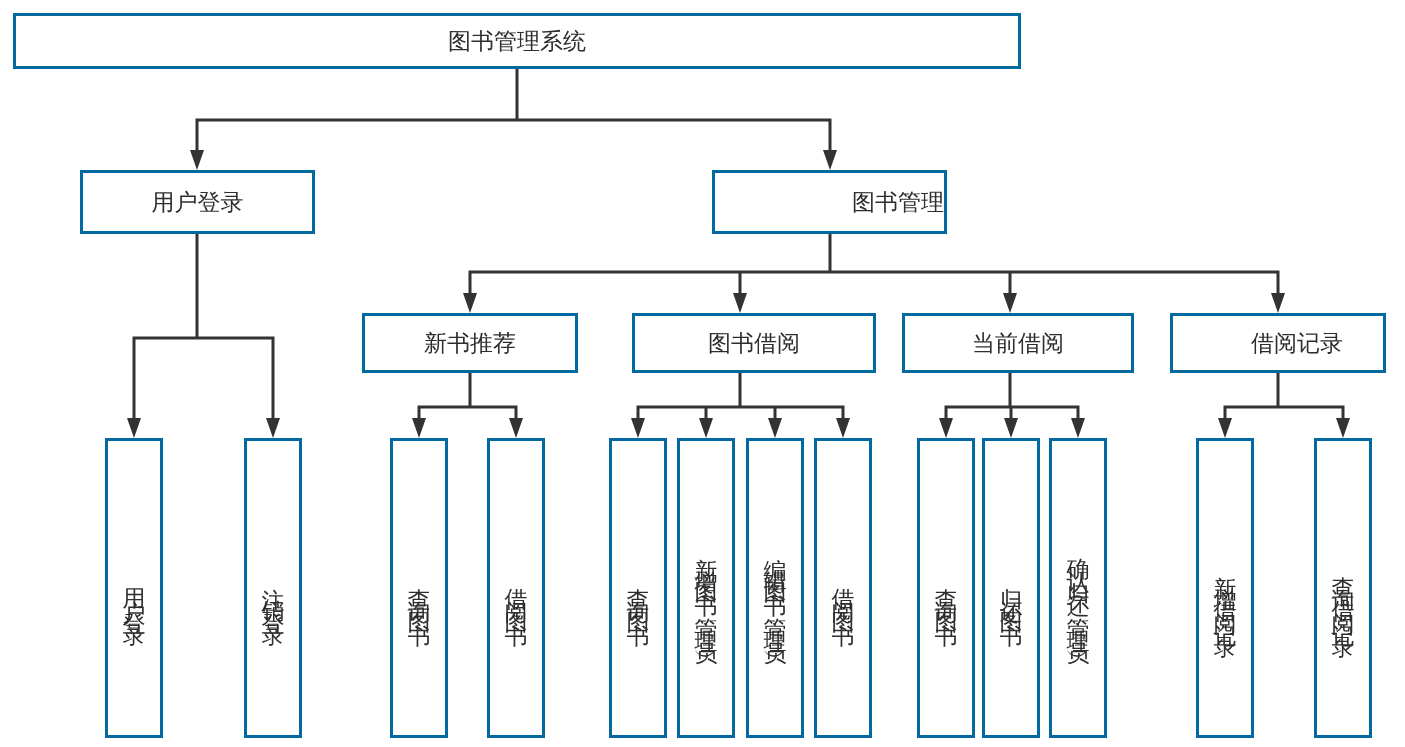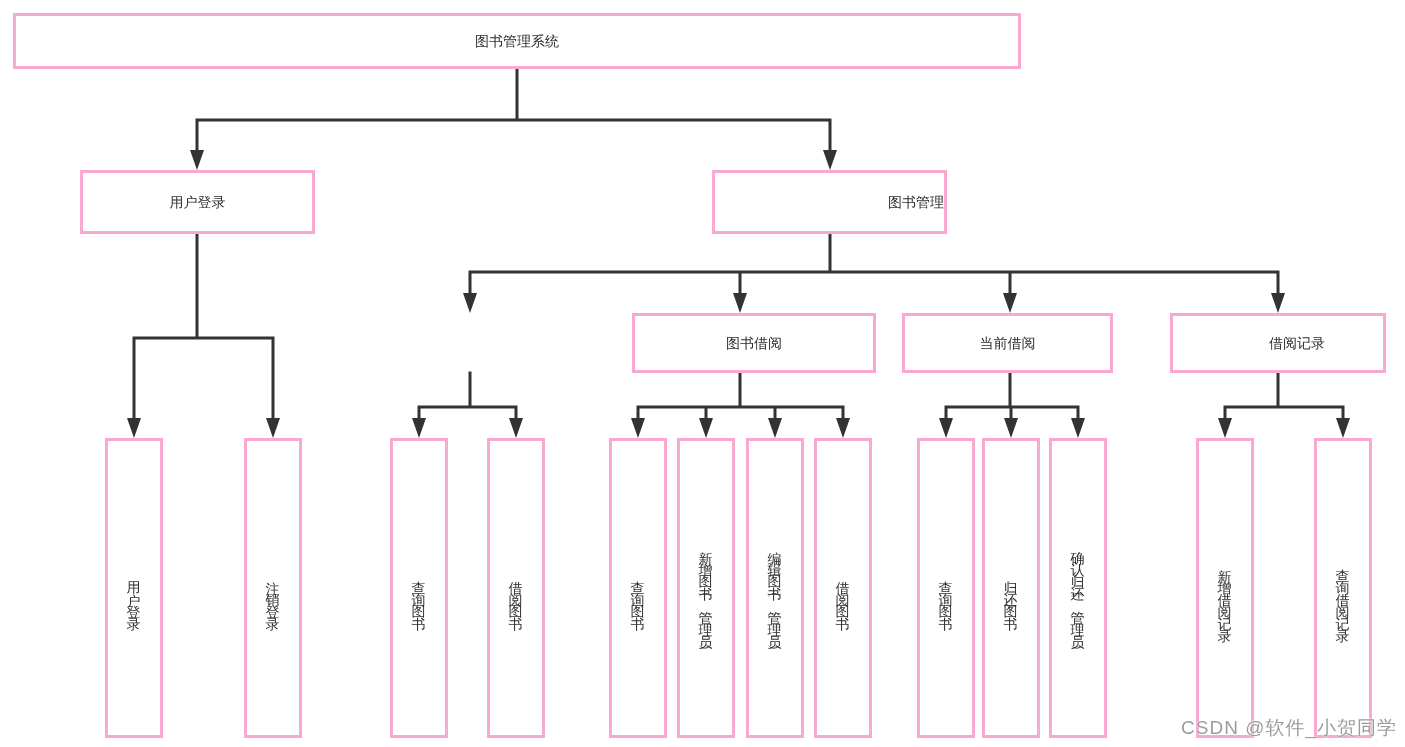"图书管理系统" .box { border: 3px solid #f9a8d4 -> 3px solid #0369a1; font-size: 14px -> 23px }
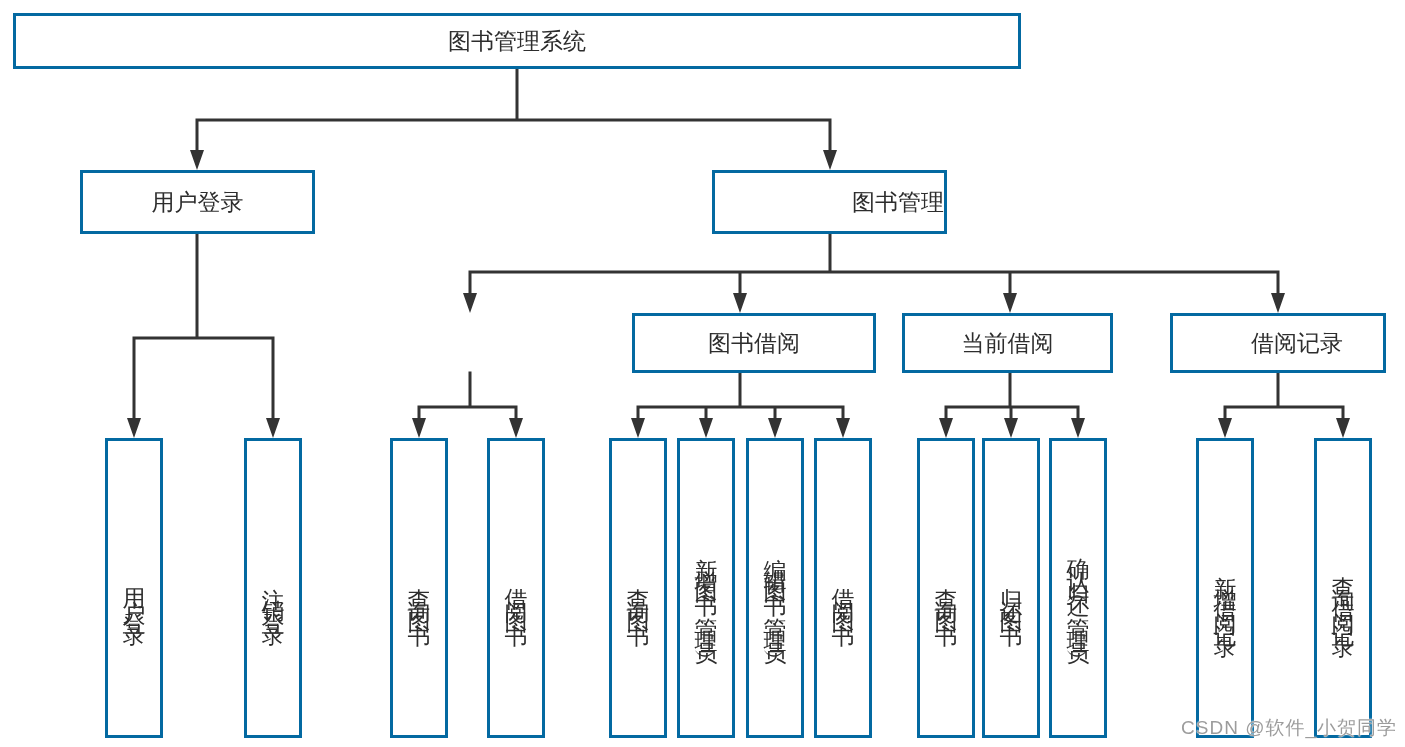"新书推荐" div.box { html: none -> <div> <span>新书推荐</span> </div> }
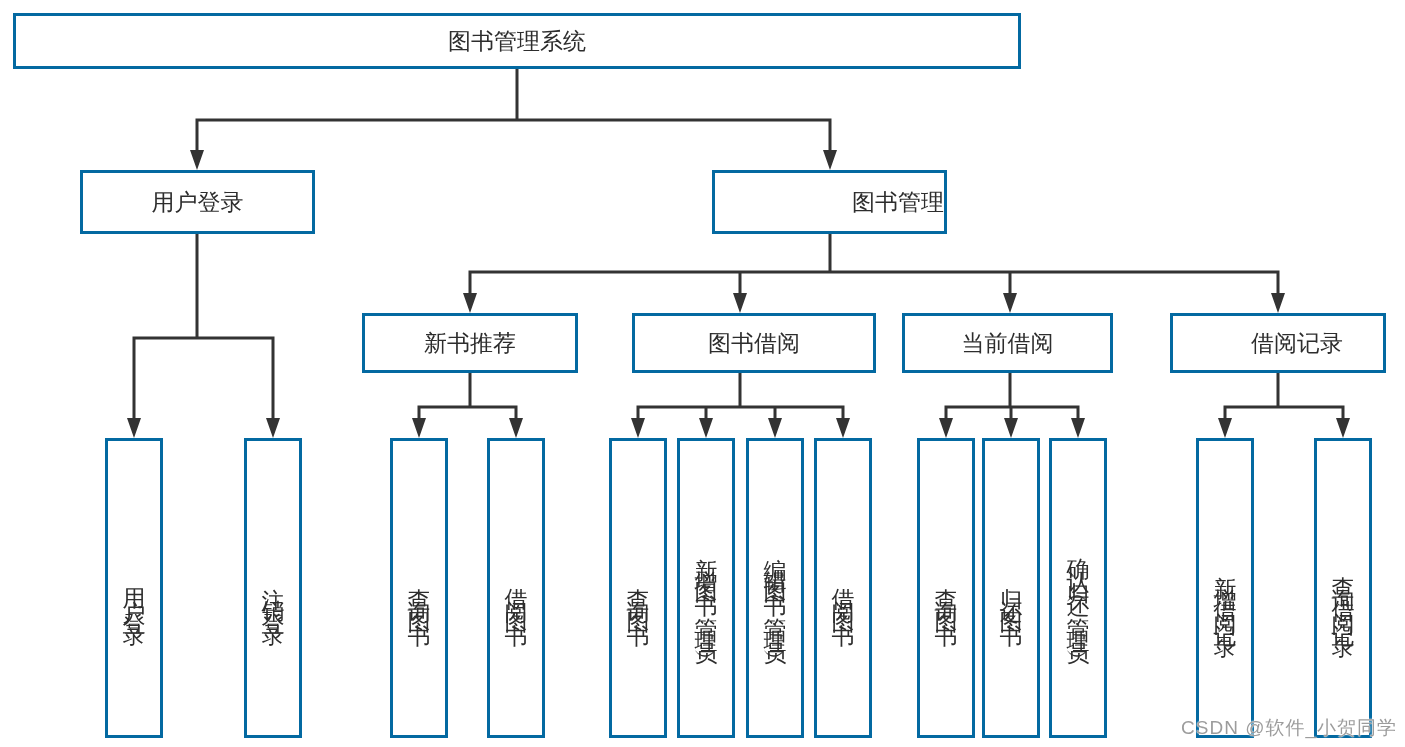"当前借阅" div.box { width: 211px -> 232px }
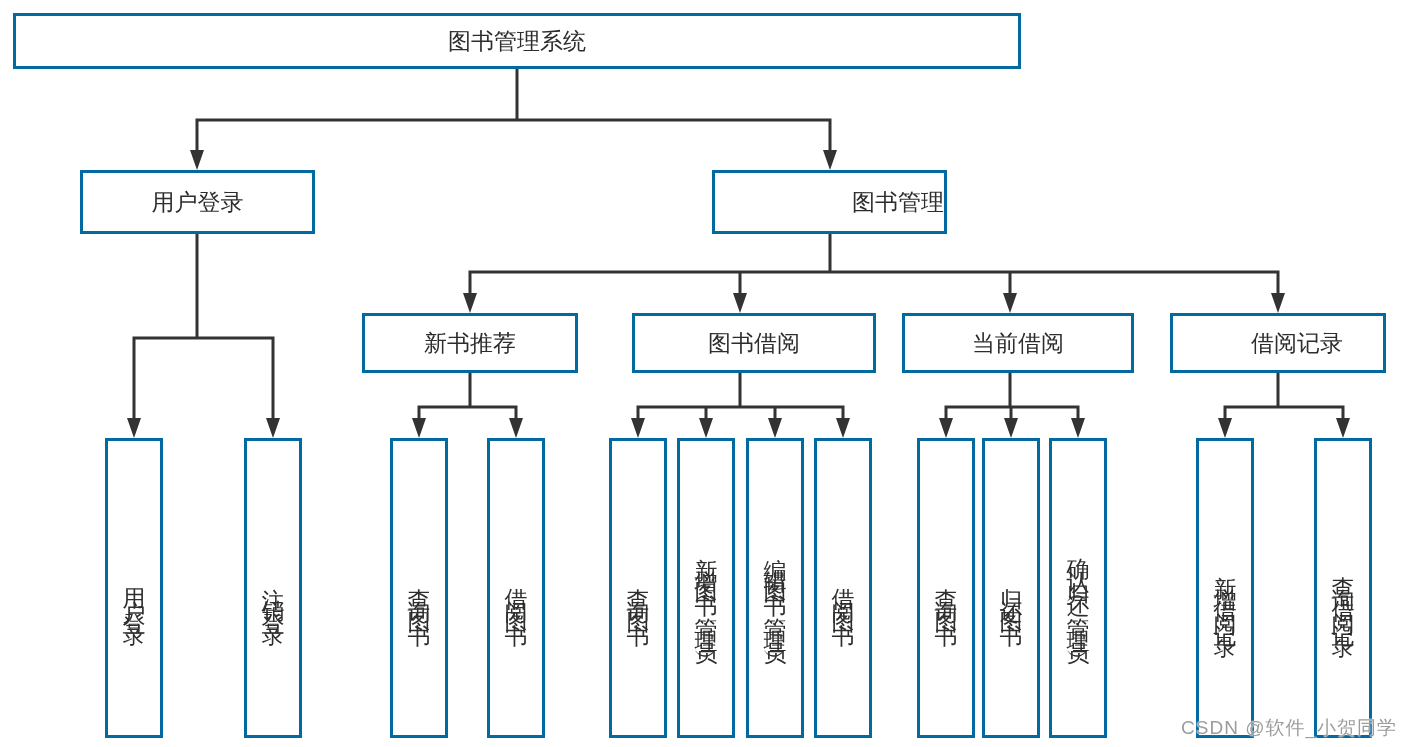"CSDN @软件_小贺同学" div.watermark { html: <div>CSDN @软件_小贺同学</div> -> none }
